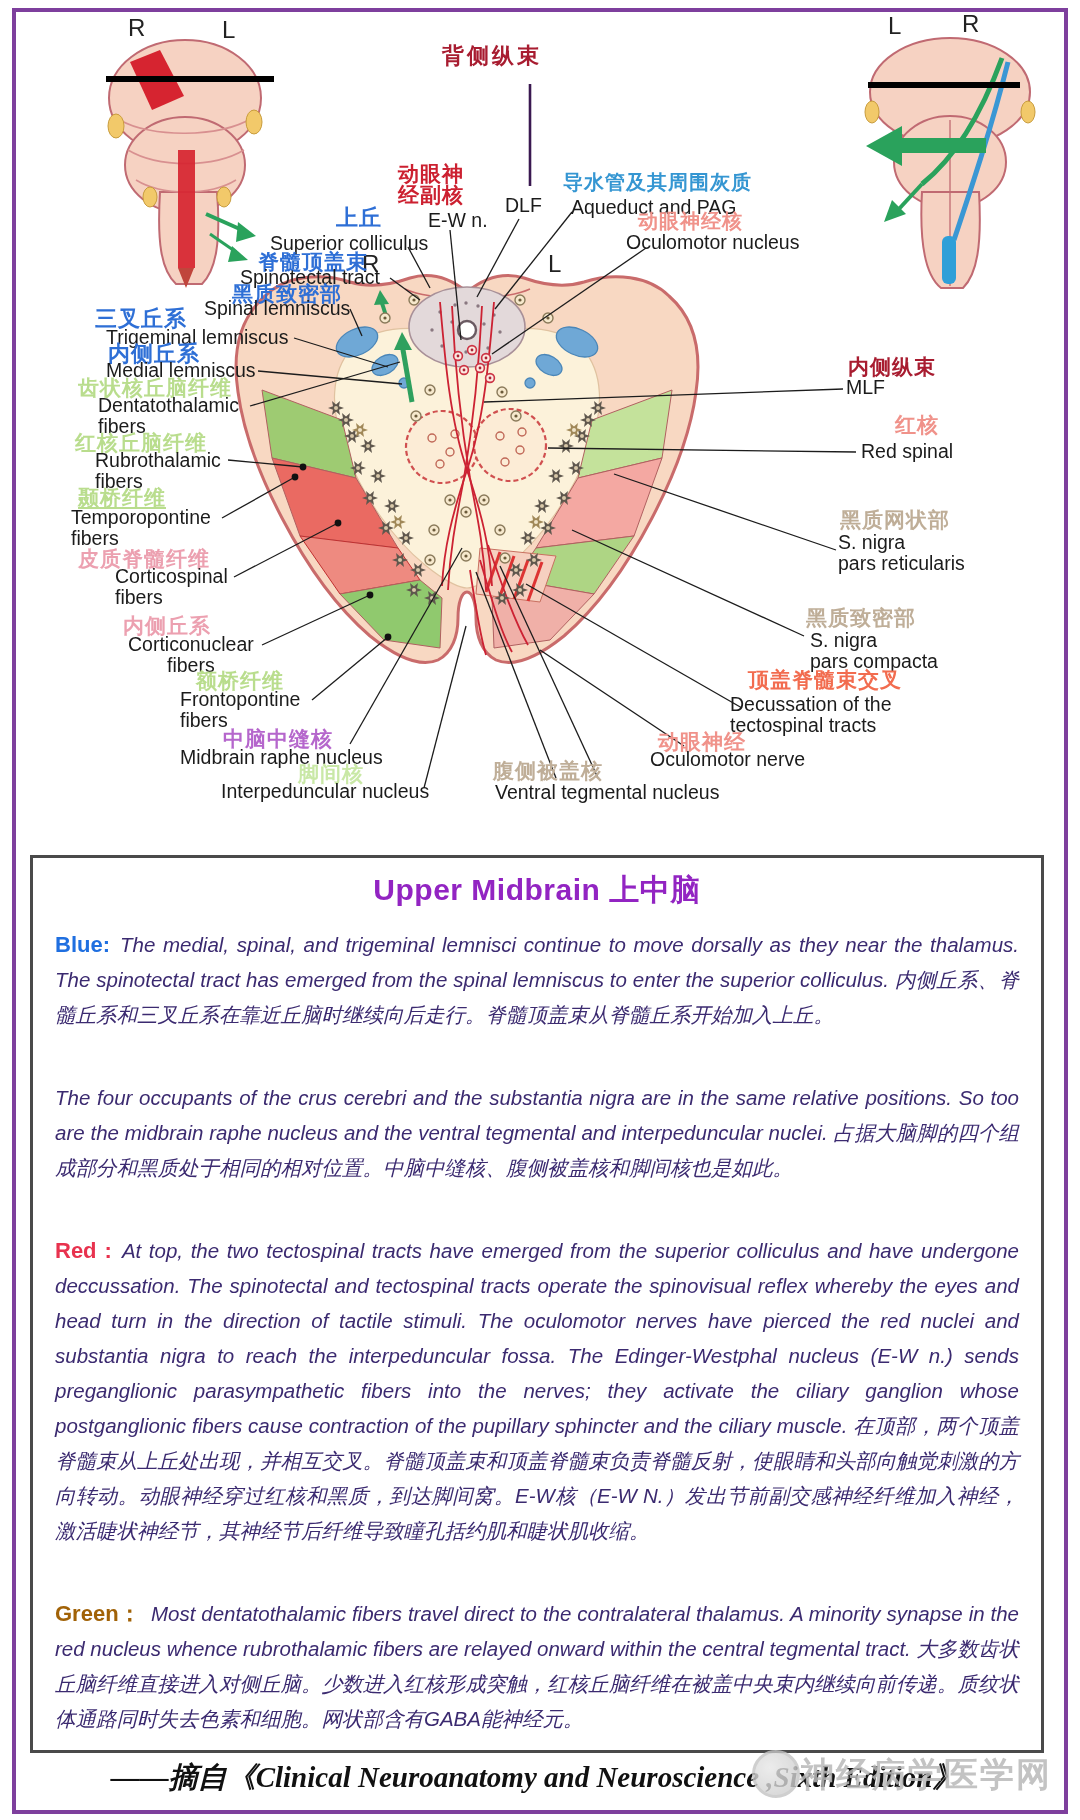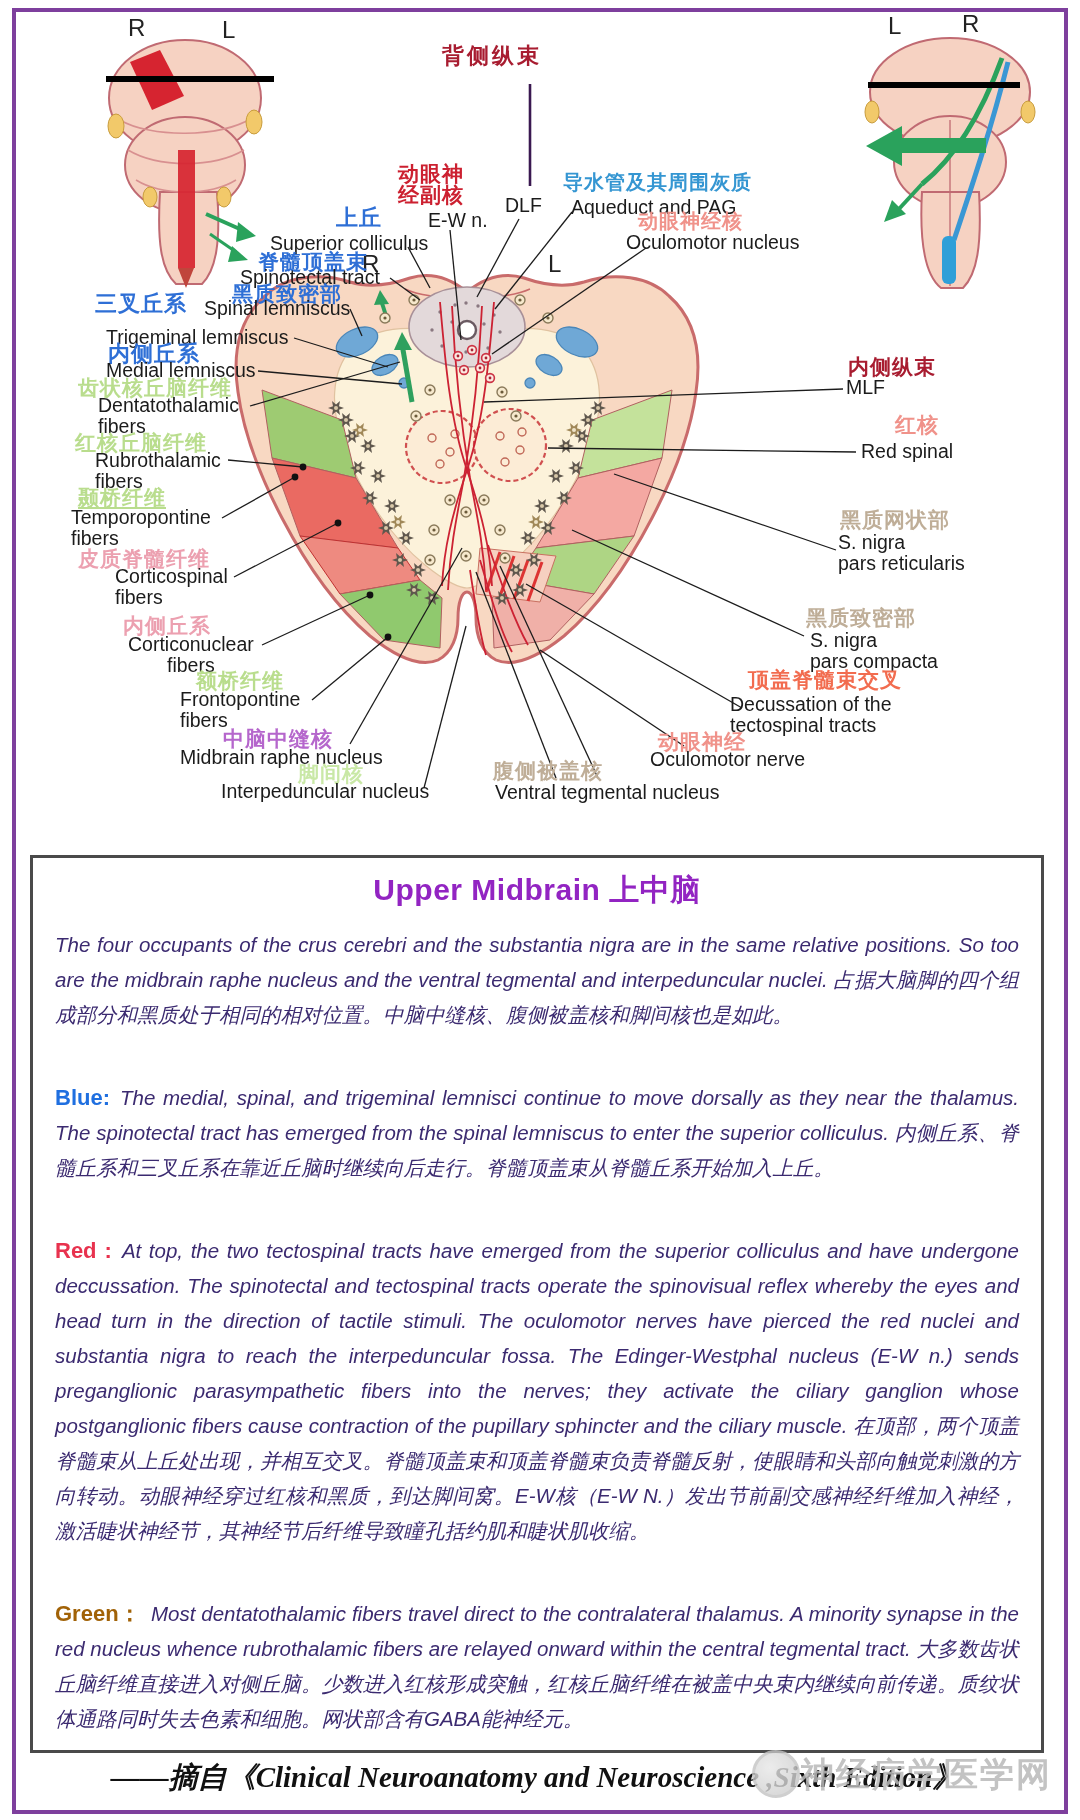"三叉丘系" div.lbl { top: 292px -> 307px }
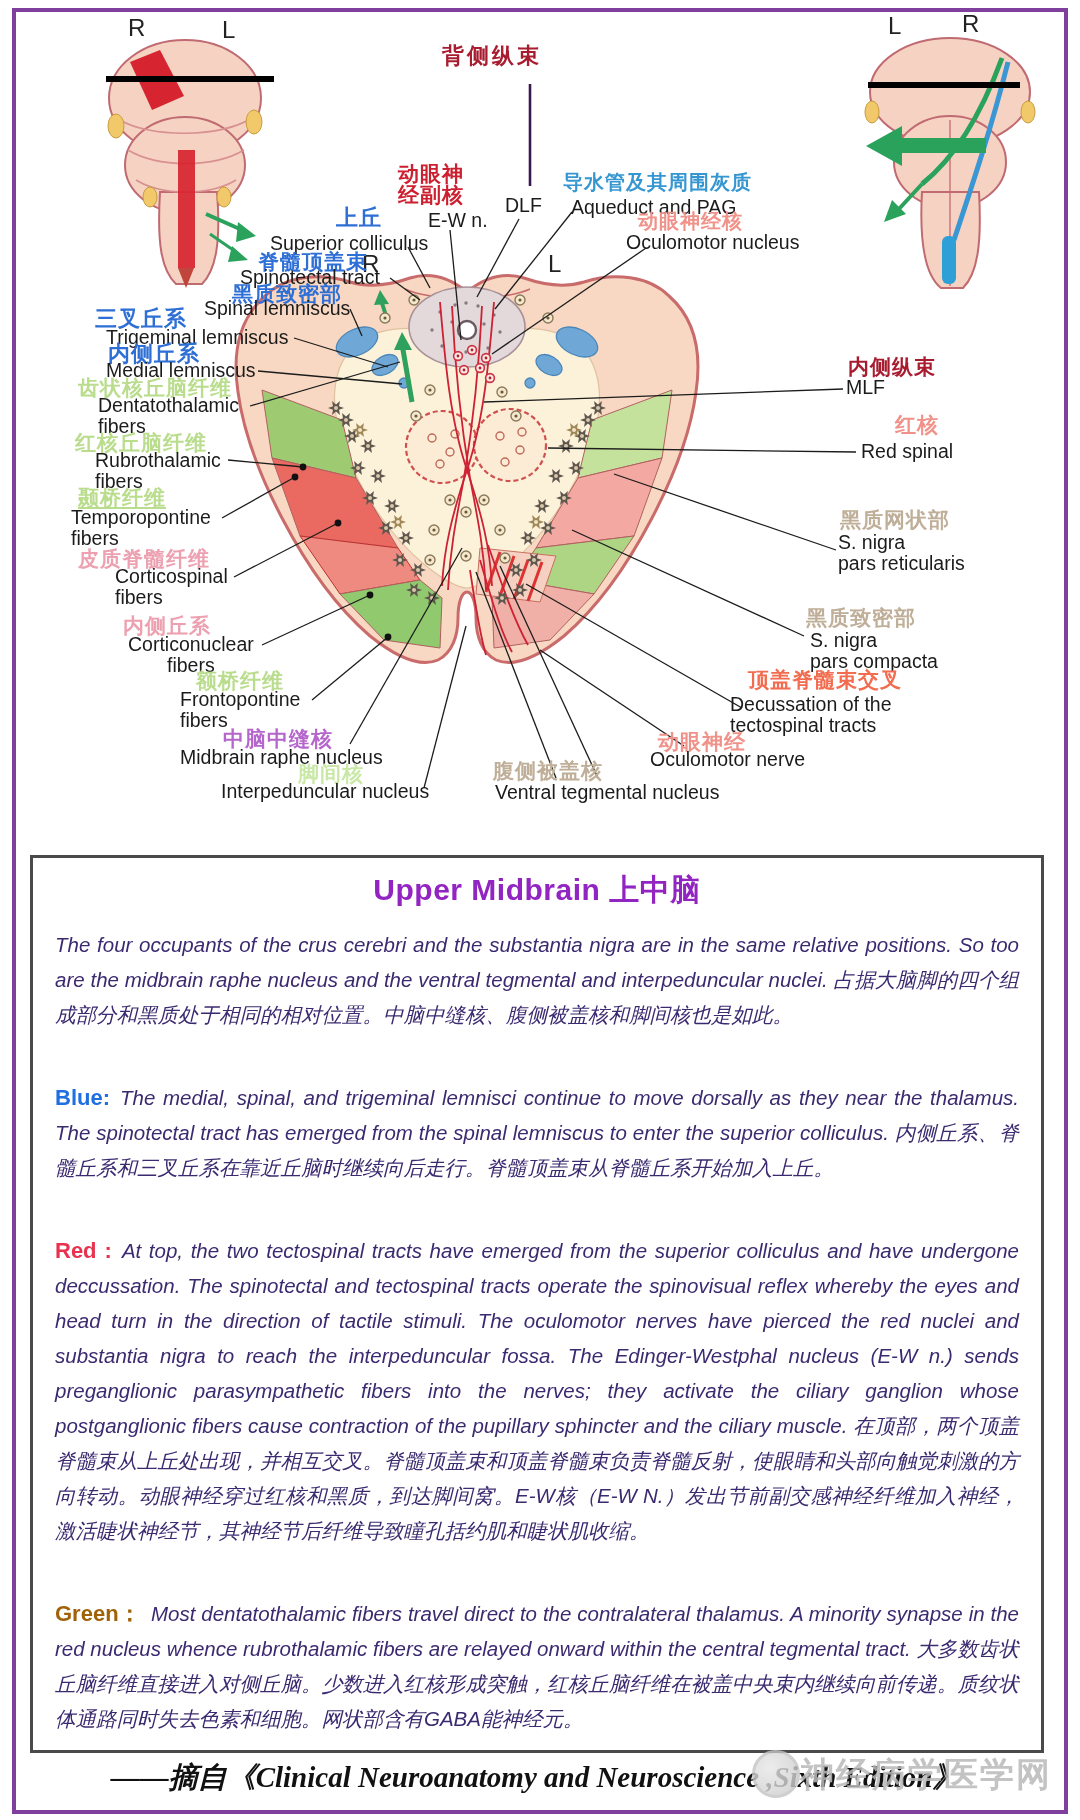"The four occupants of the" p { order: before "Blue: The medial, spinal, and" -> after "Blue: The medial, spinal, and" }
